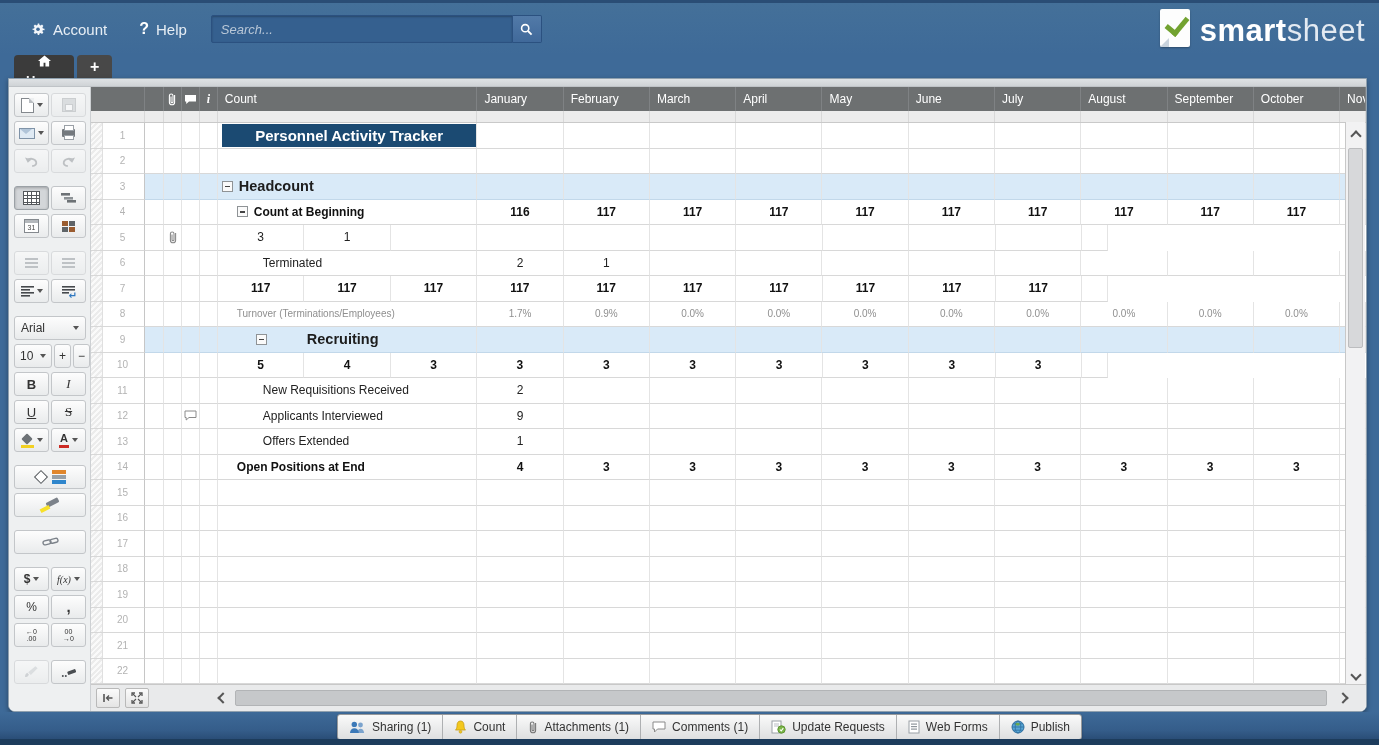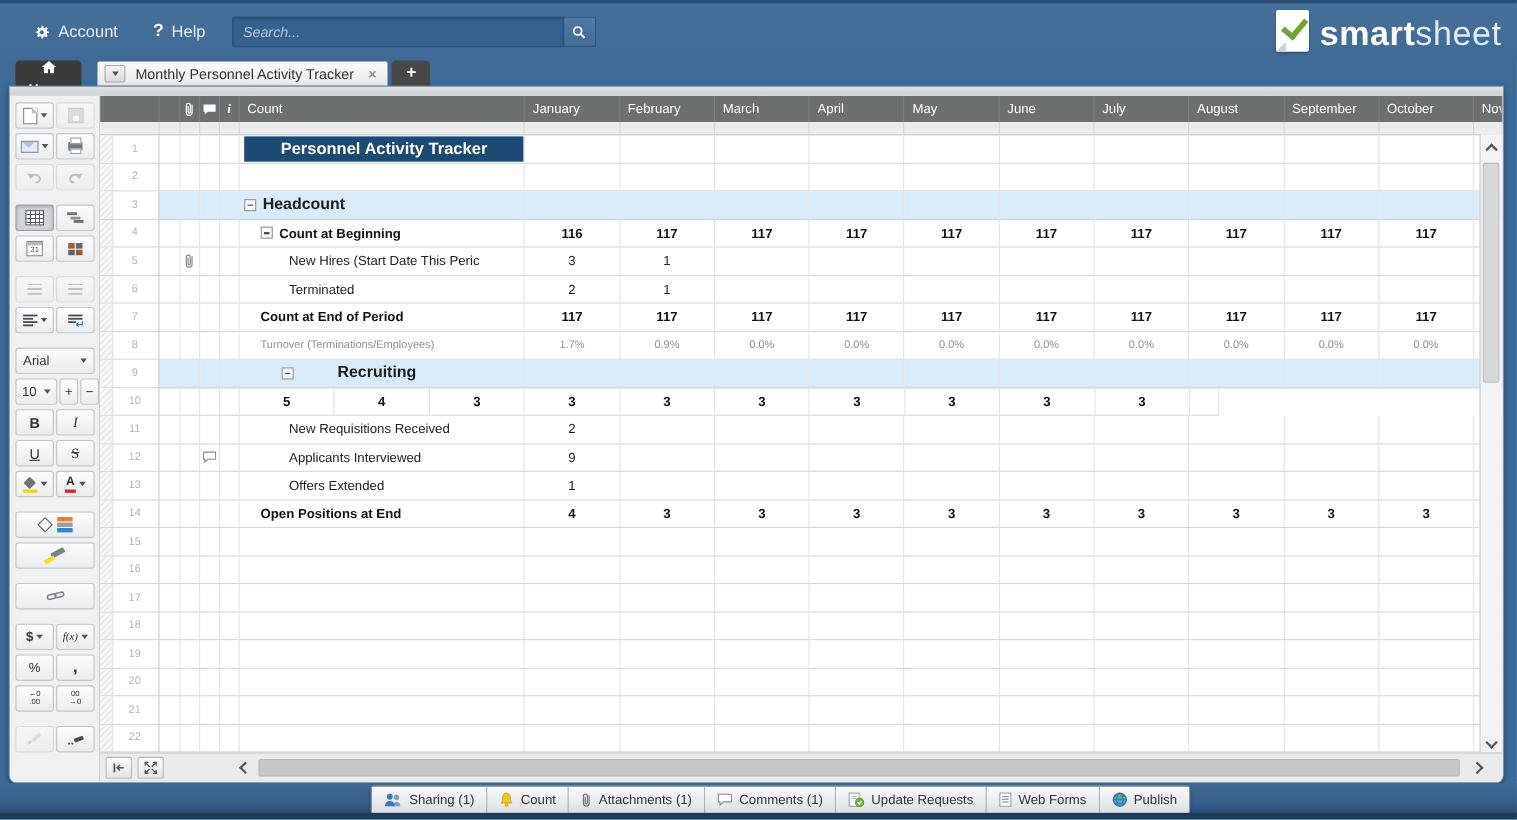"Monthly Personnel Activity Tracker" div.tab { html: <div> <span> <span></span> </span> <span>Monthly Personnel Activity Tracker</span> <span>×</span> </div> -> none }
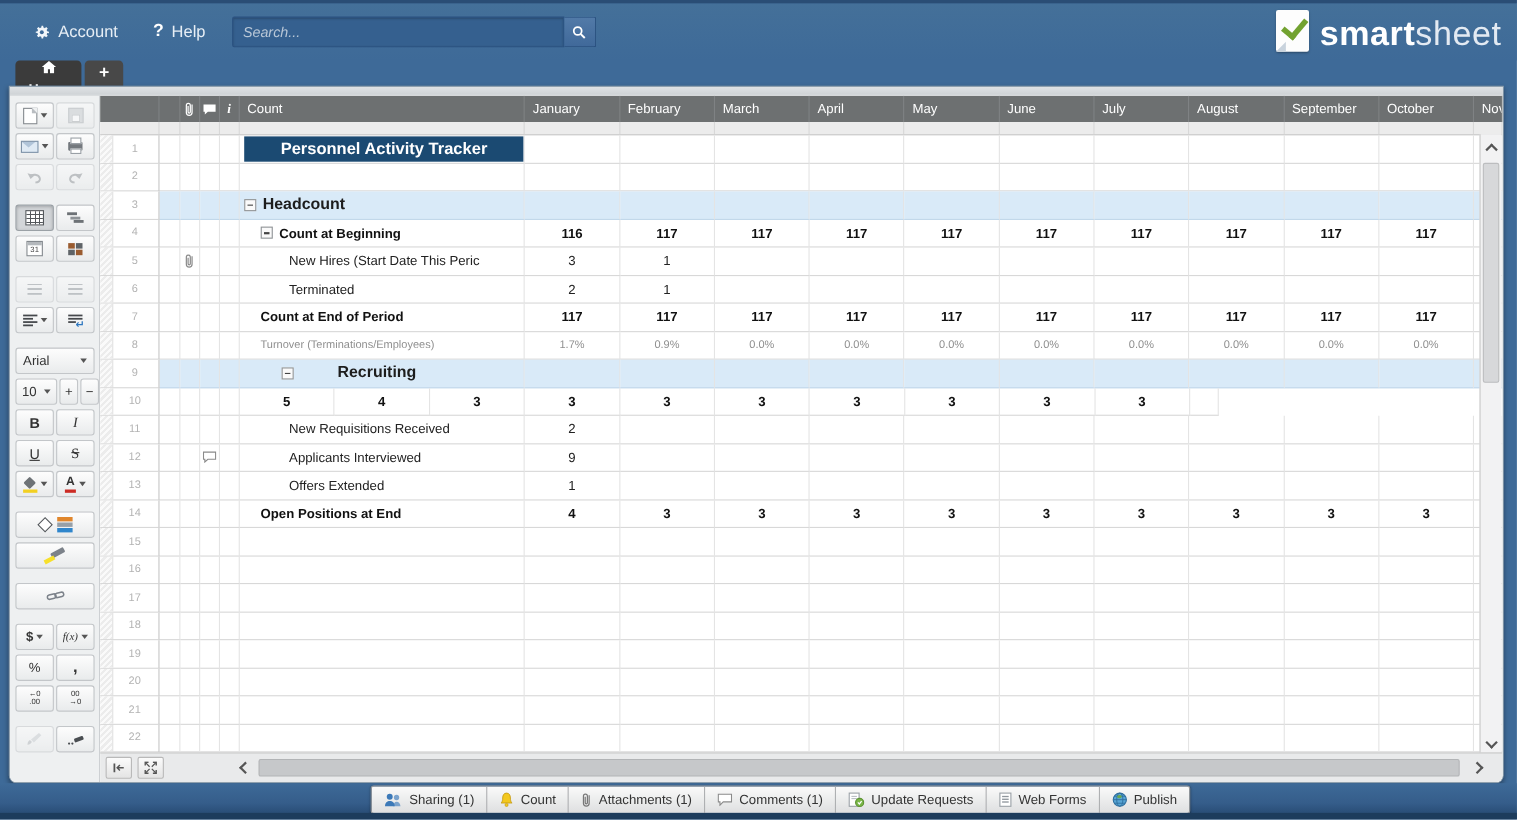"New Hires (Start Date This" div.cell { html: <div> <span></span> <div>New Hires (Start Date This Peric</div> </div> -> none }
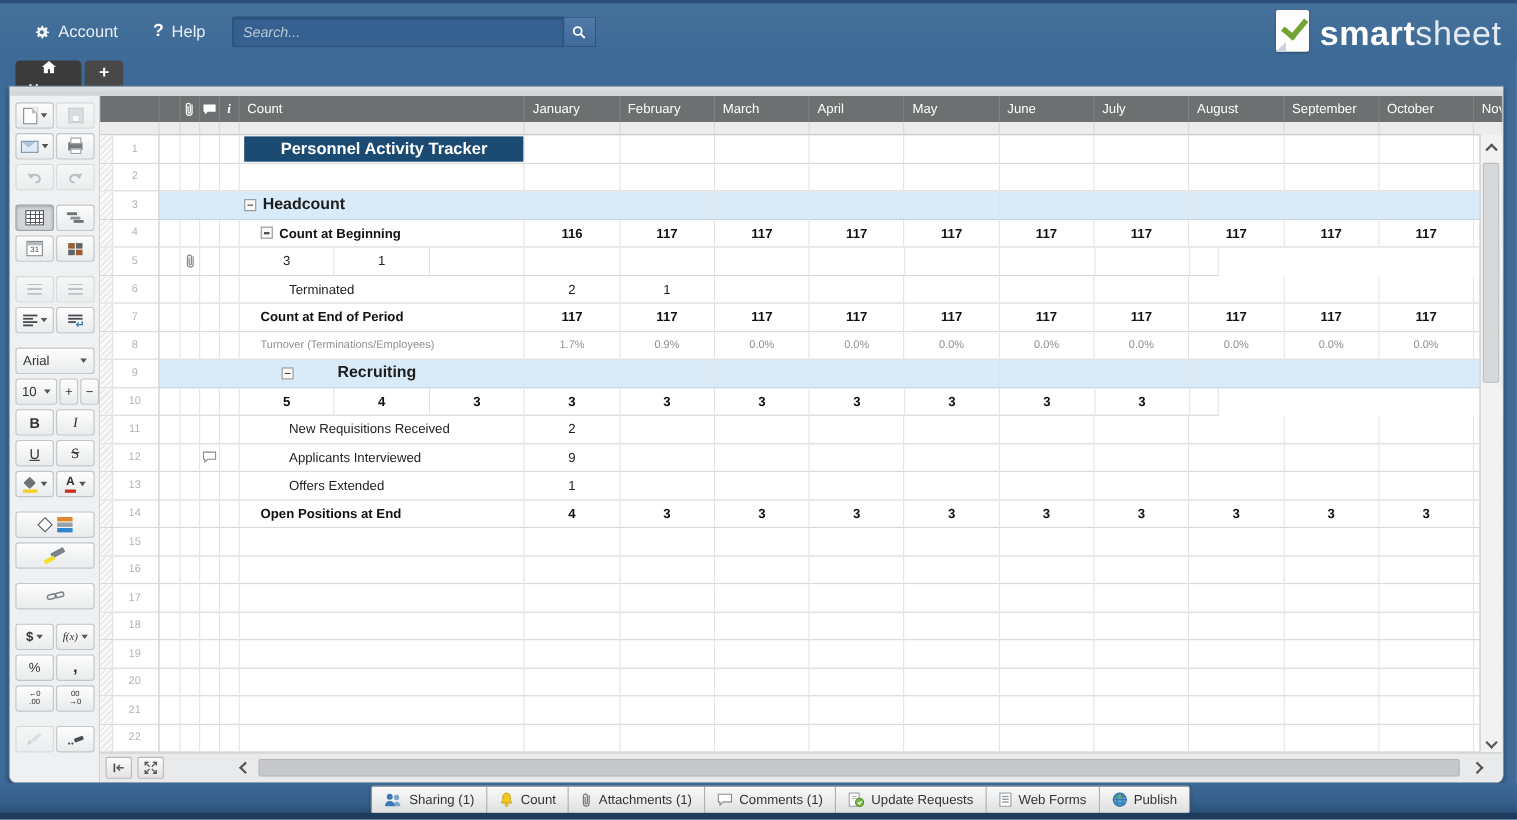"Count at End of Period" div.cell { html: <div> <span></span> <div>Count at End of Period</div> </div> -> none }
